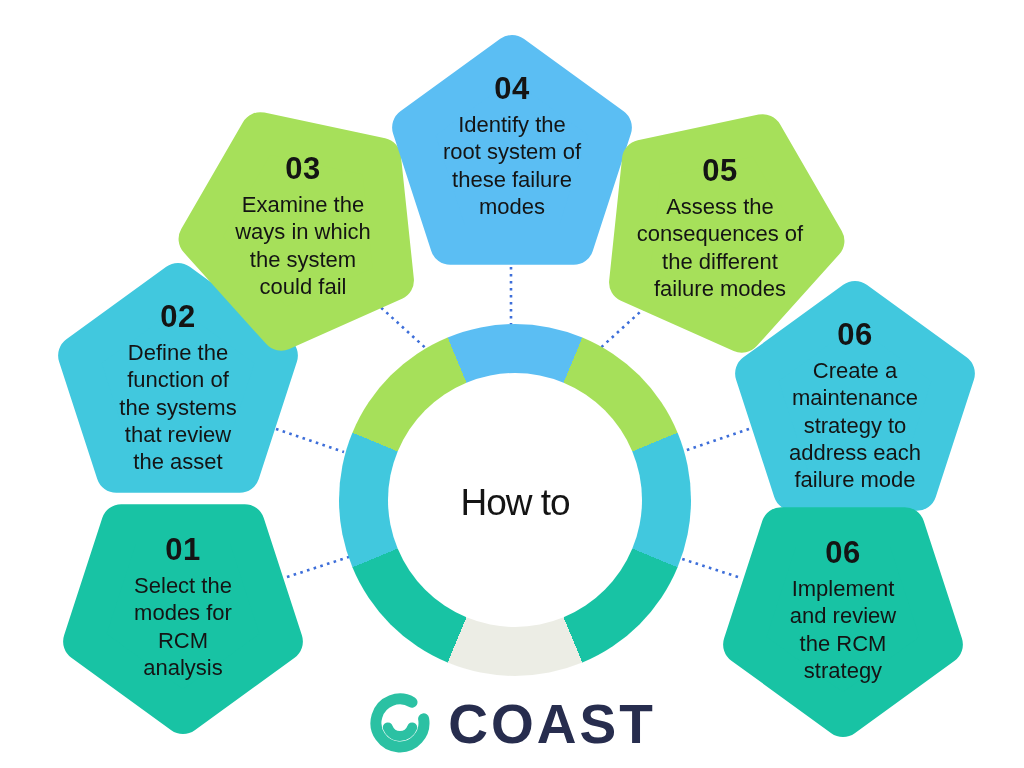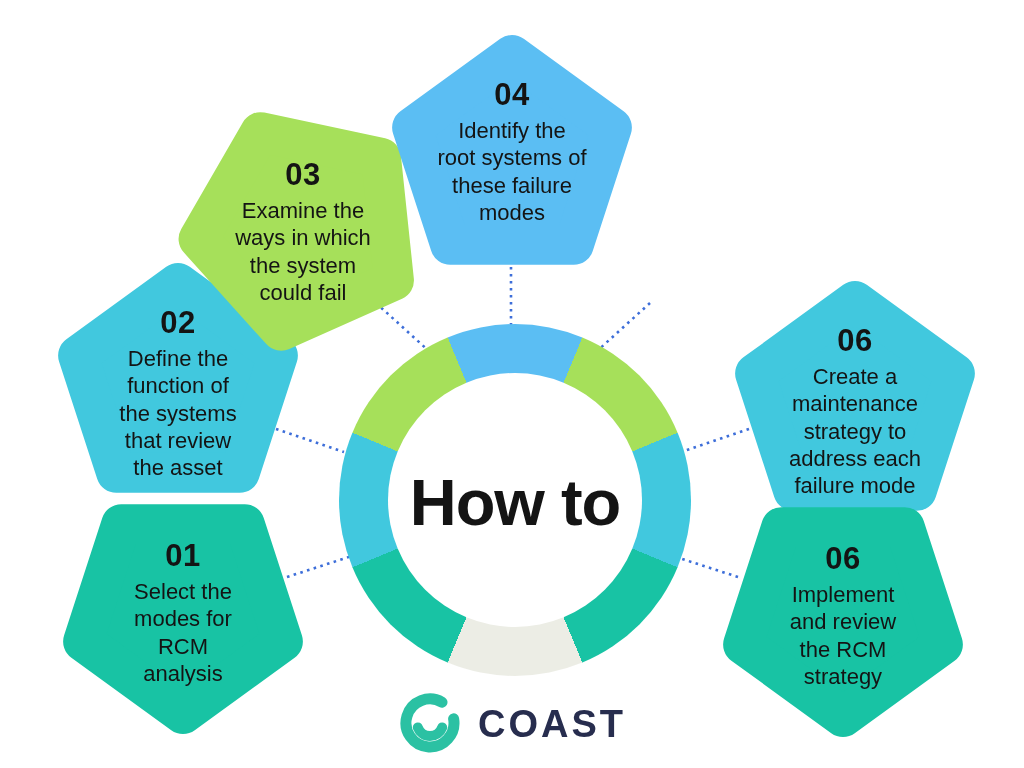"04" .step-text { margin-top: 6px -> none }
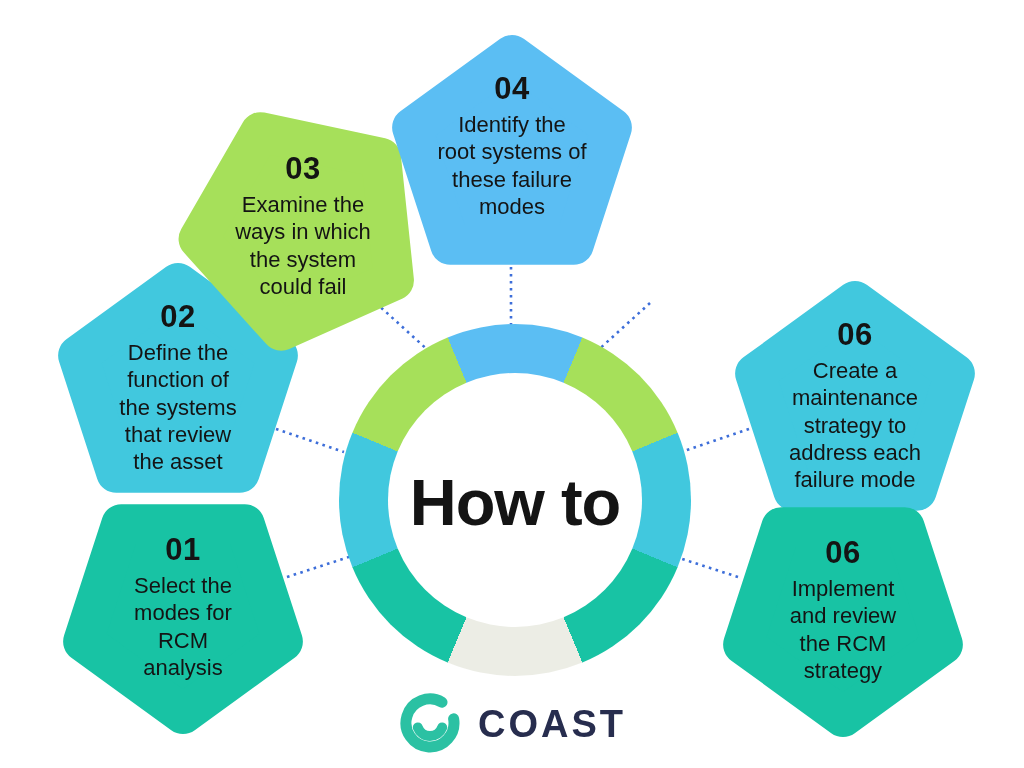"Identify the" div.step-body { text: systems -> system }
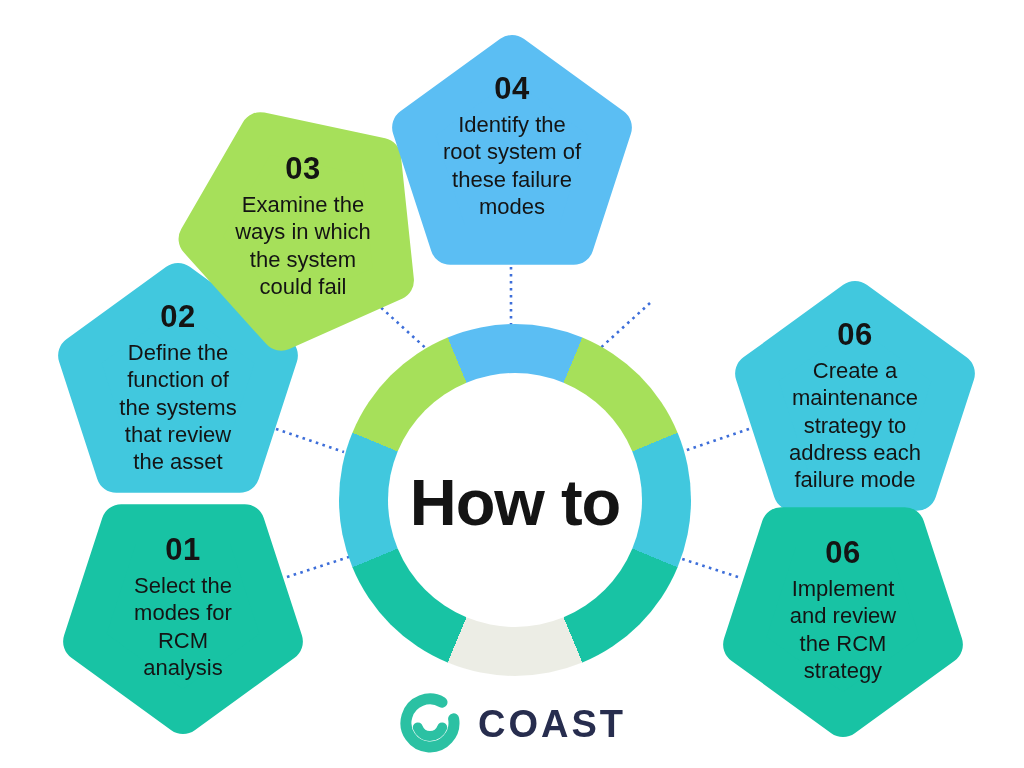"05" div.step { html: none -> <div> <svg> <polygon></polygon> </svg> <div> <div>05</div> <div>Assess the consequences of the different failure modes</div> </div> </div> }
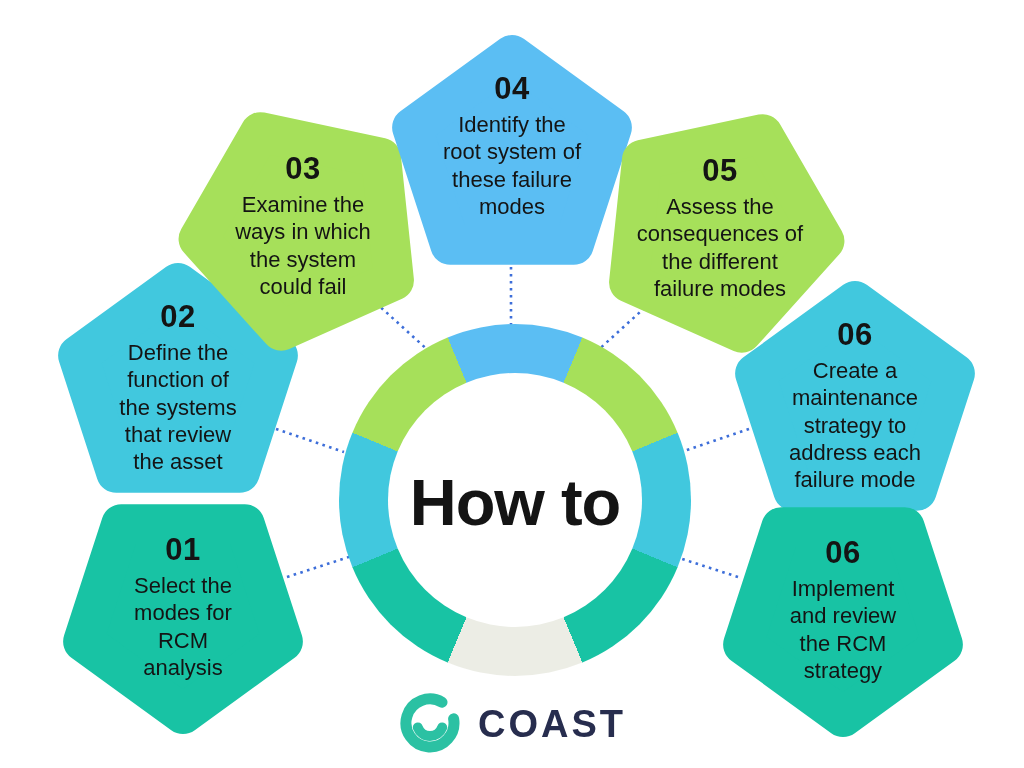"How to" .center-title { font-size: 65px -> 37px; font-weight: 700 -> 400 }
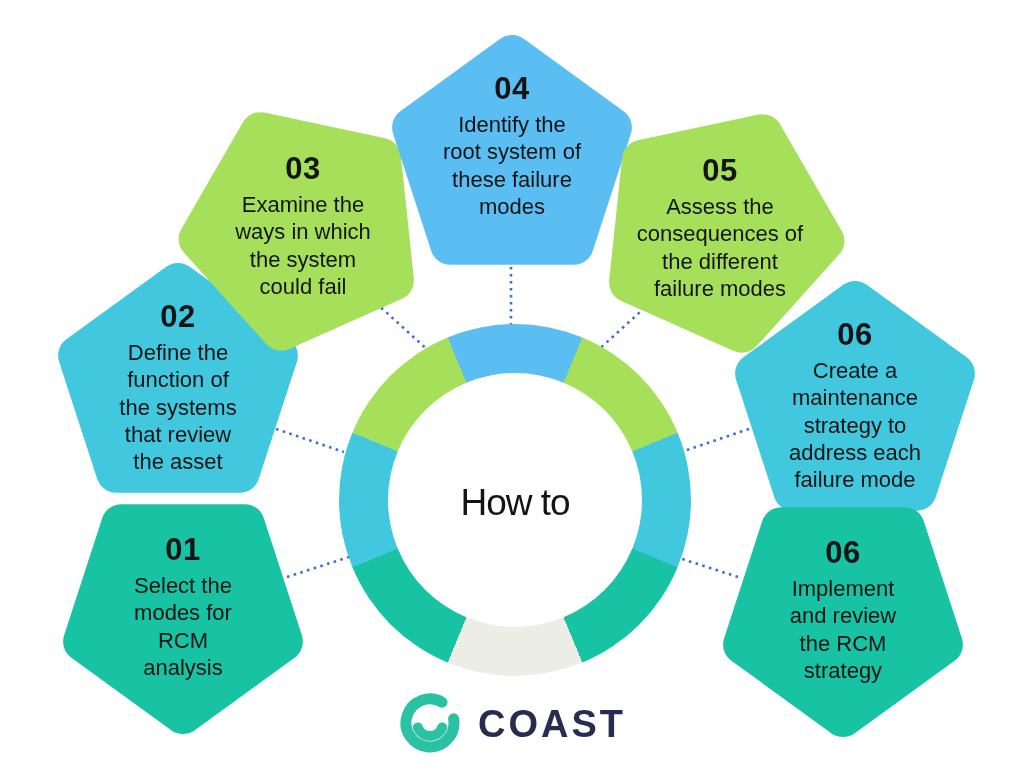"COAST" .logo-text { font-size: 38px -> 55px }
